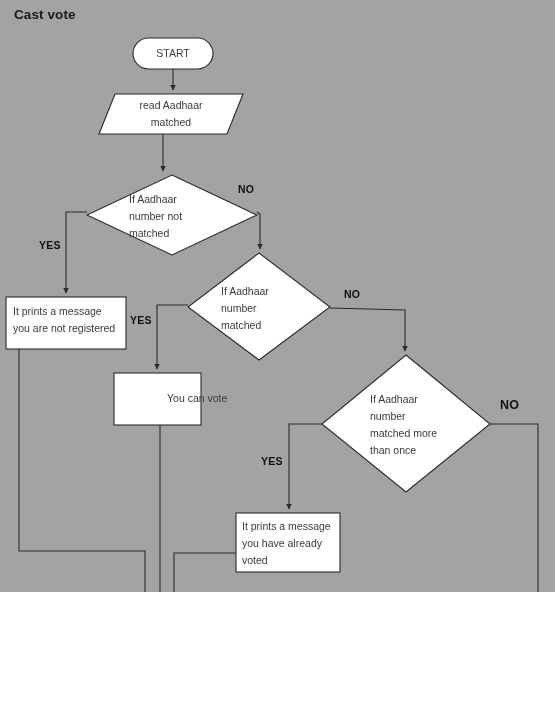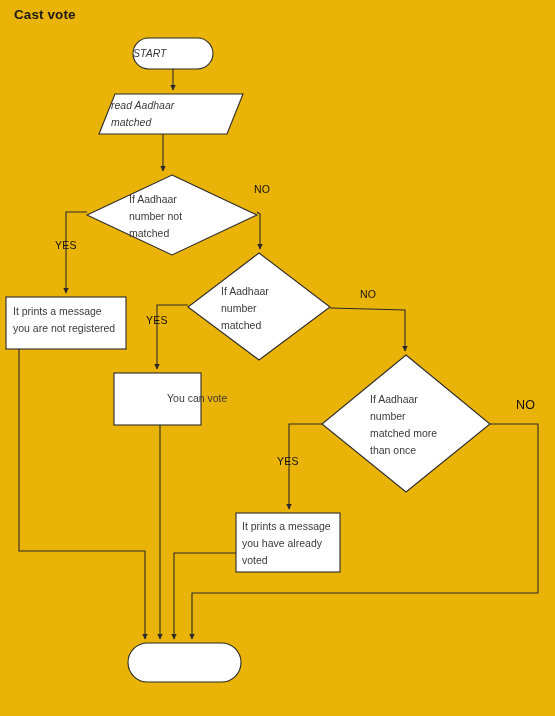"Cast vote" #canvas { background: #eab308 -> #a3a3a3; height: 716px -> 592px }
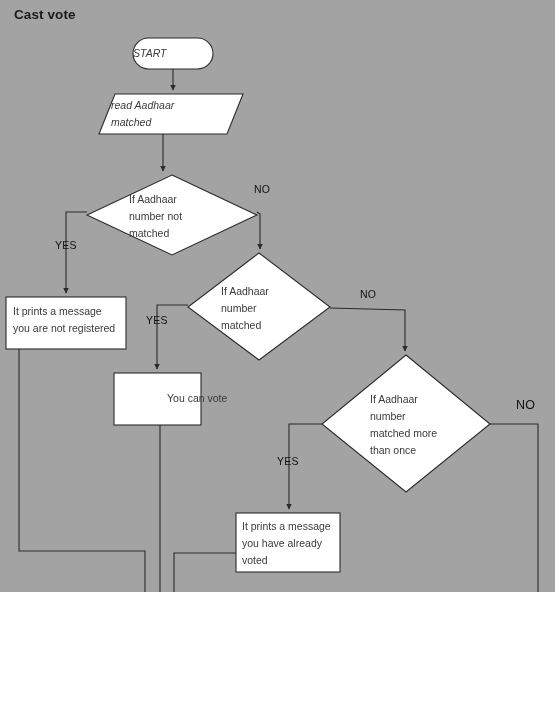"START" .node-text.center { font-style: italic -> none; text-align: none -> center }
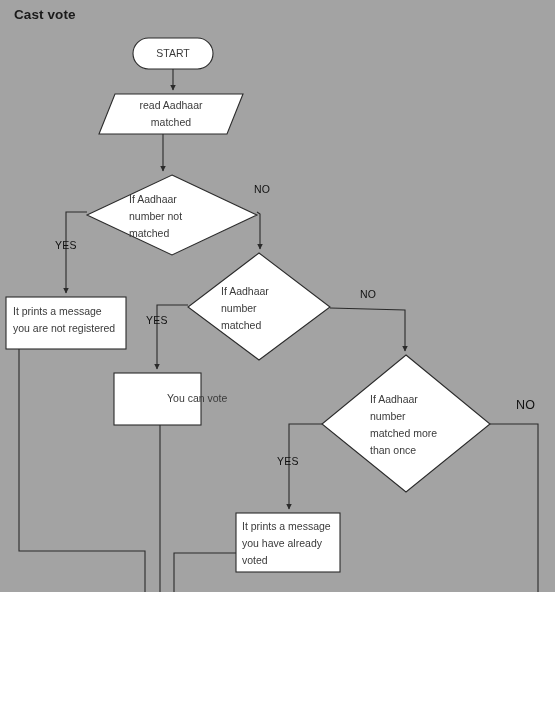"NO" .edge-label { font-weight: normal -> bold; margin-left: 16px -> none }
